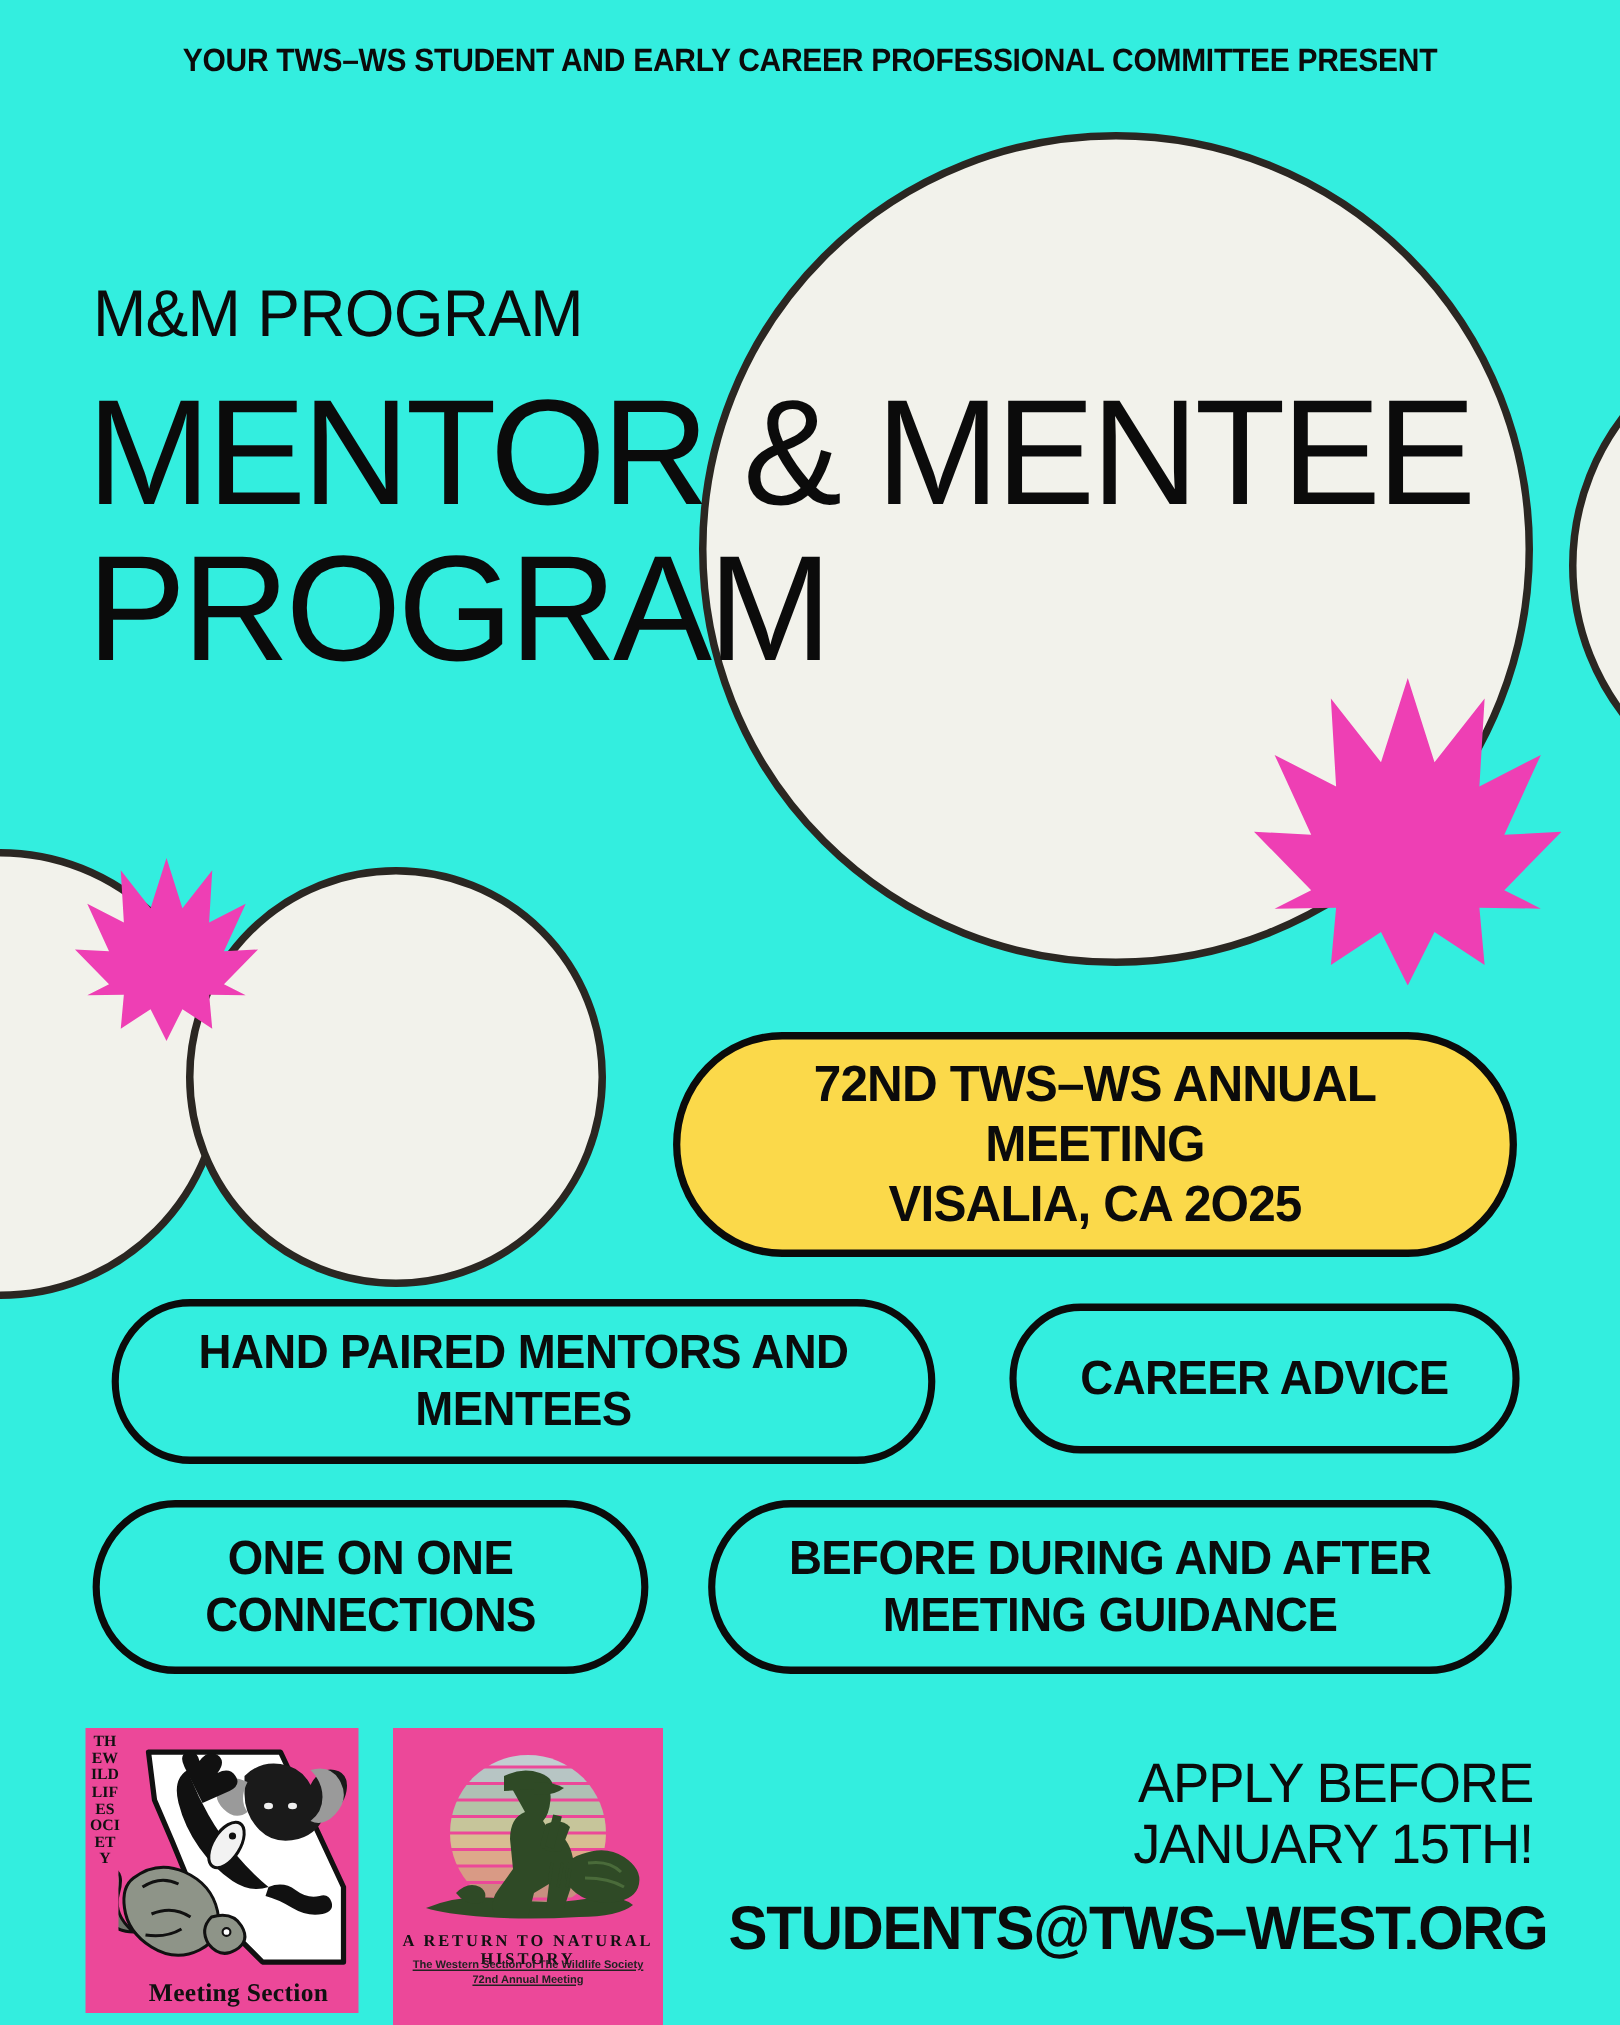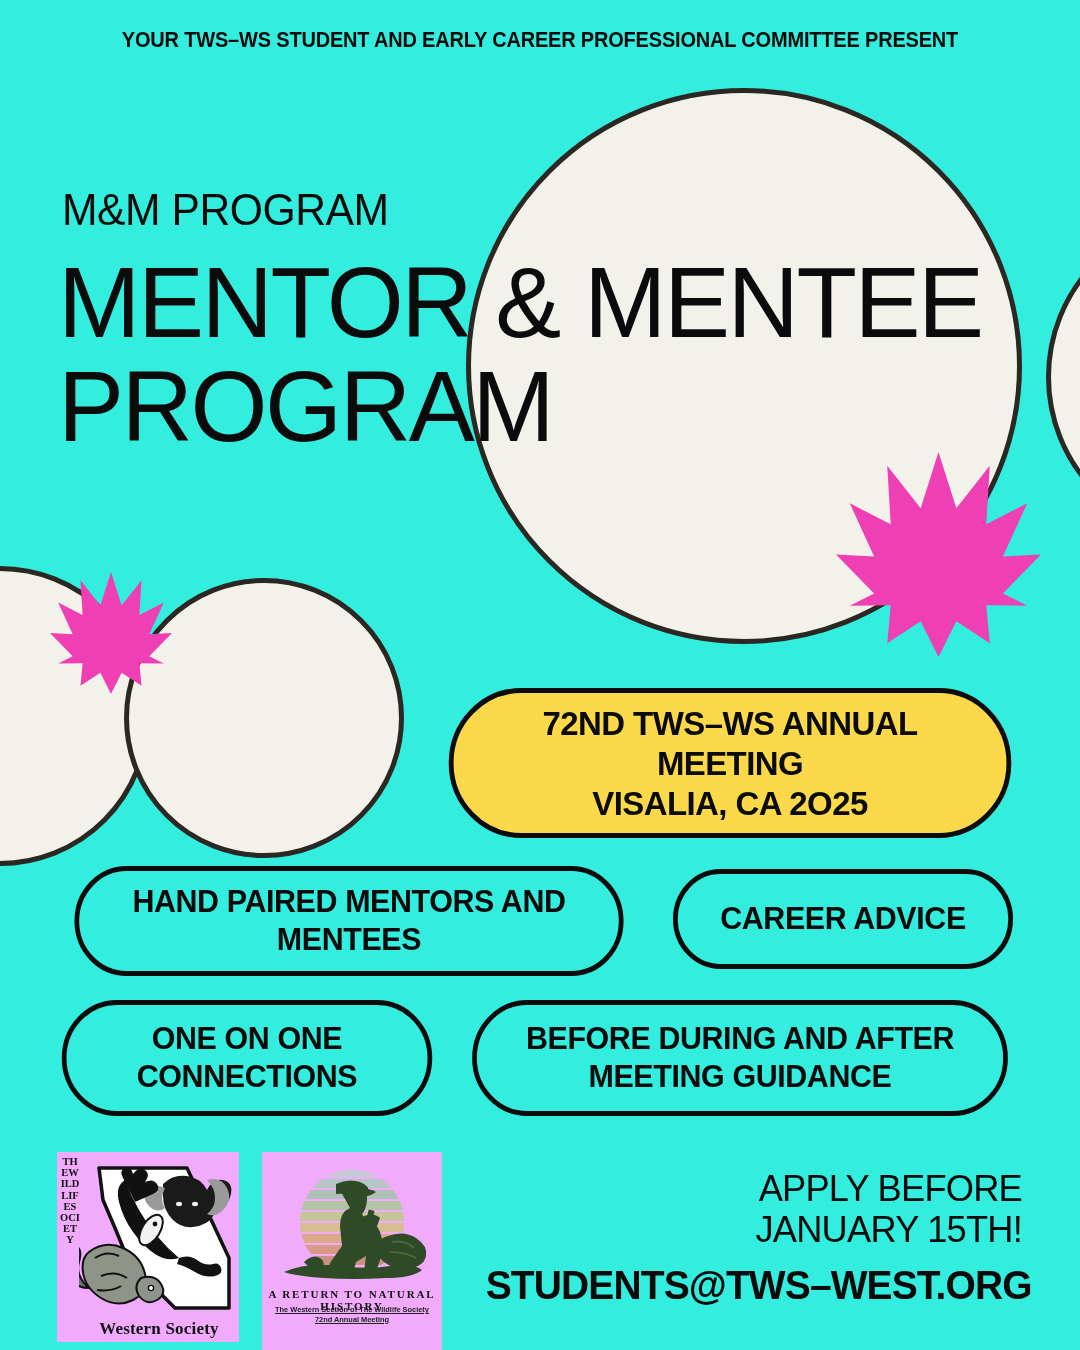"THEWILDLIFESOCIETY" .logo-box { background: #f0abfc -> #ec4899 }
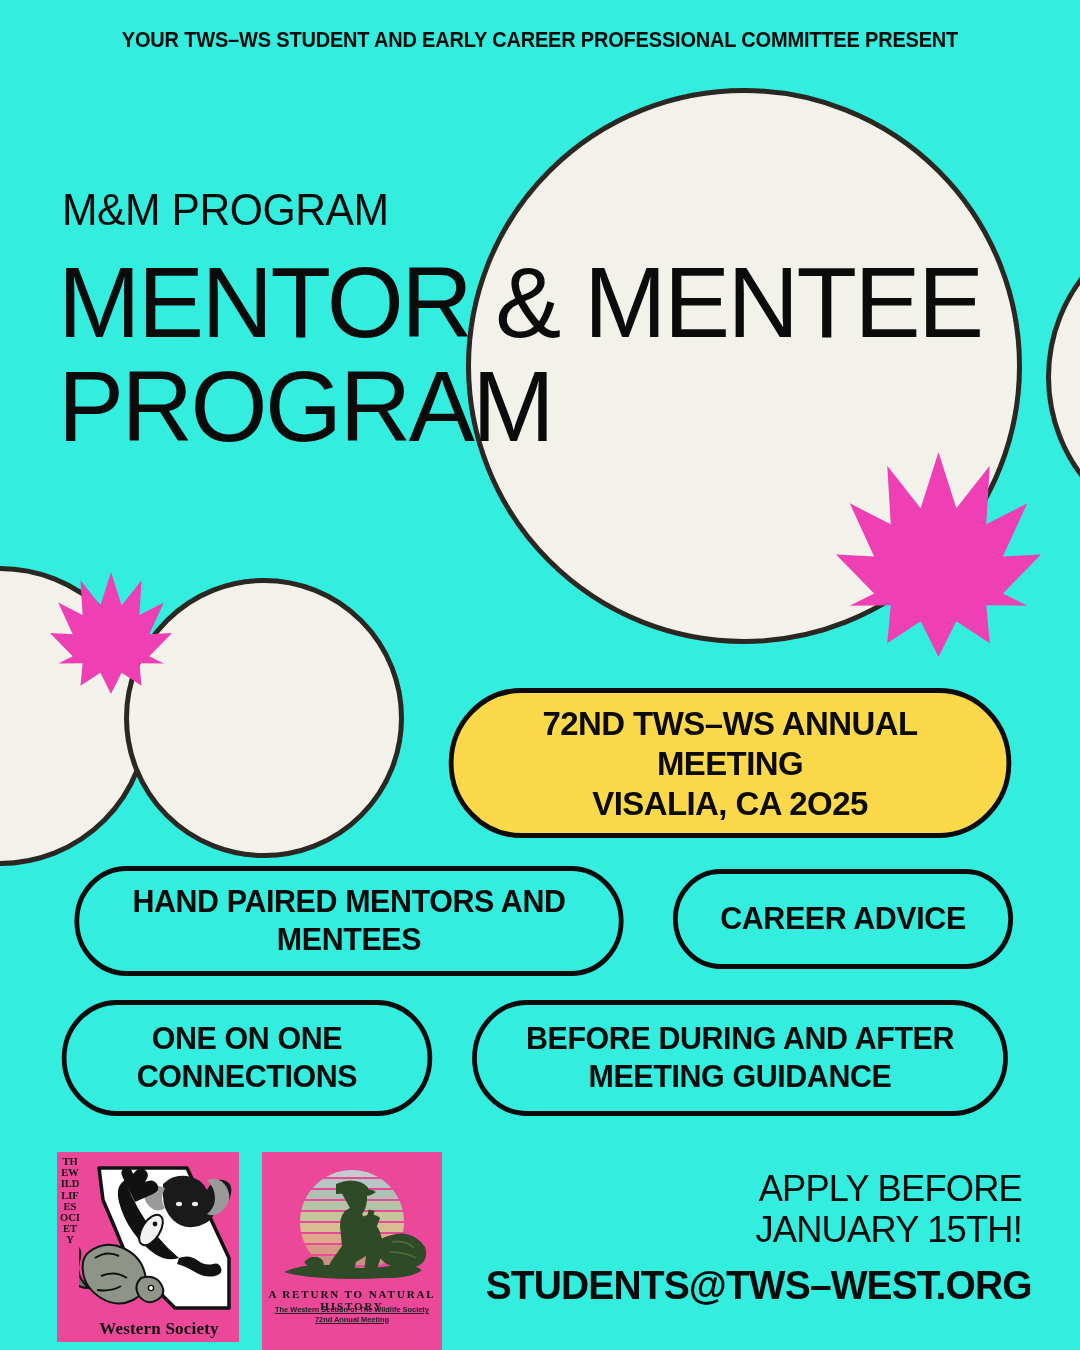"Western Society" div.bottom-text { text: Western Society -> Meeting Section }
